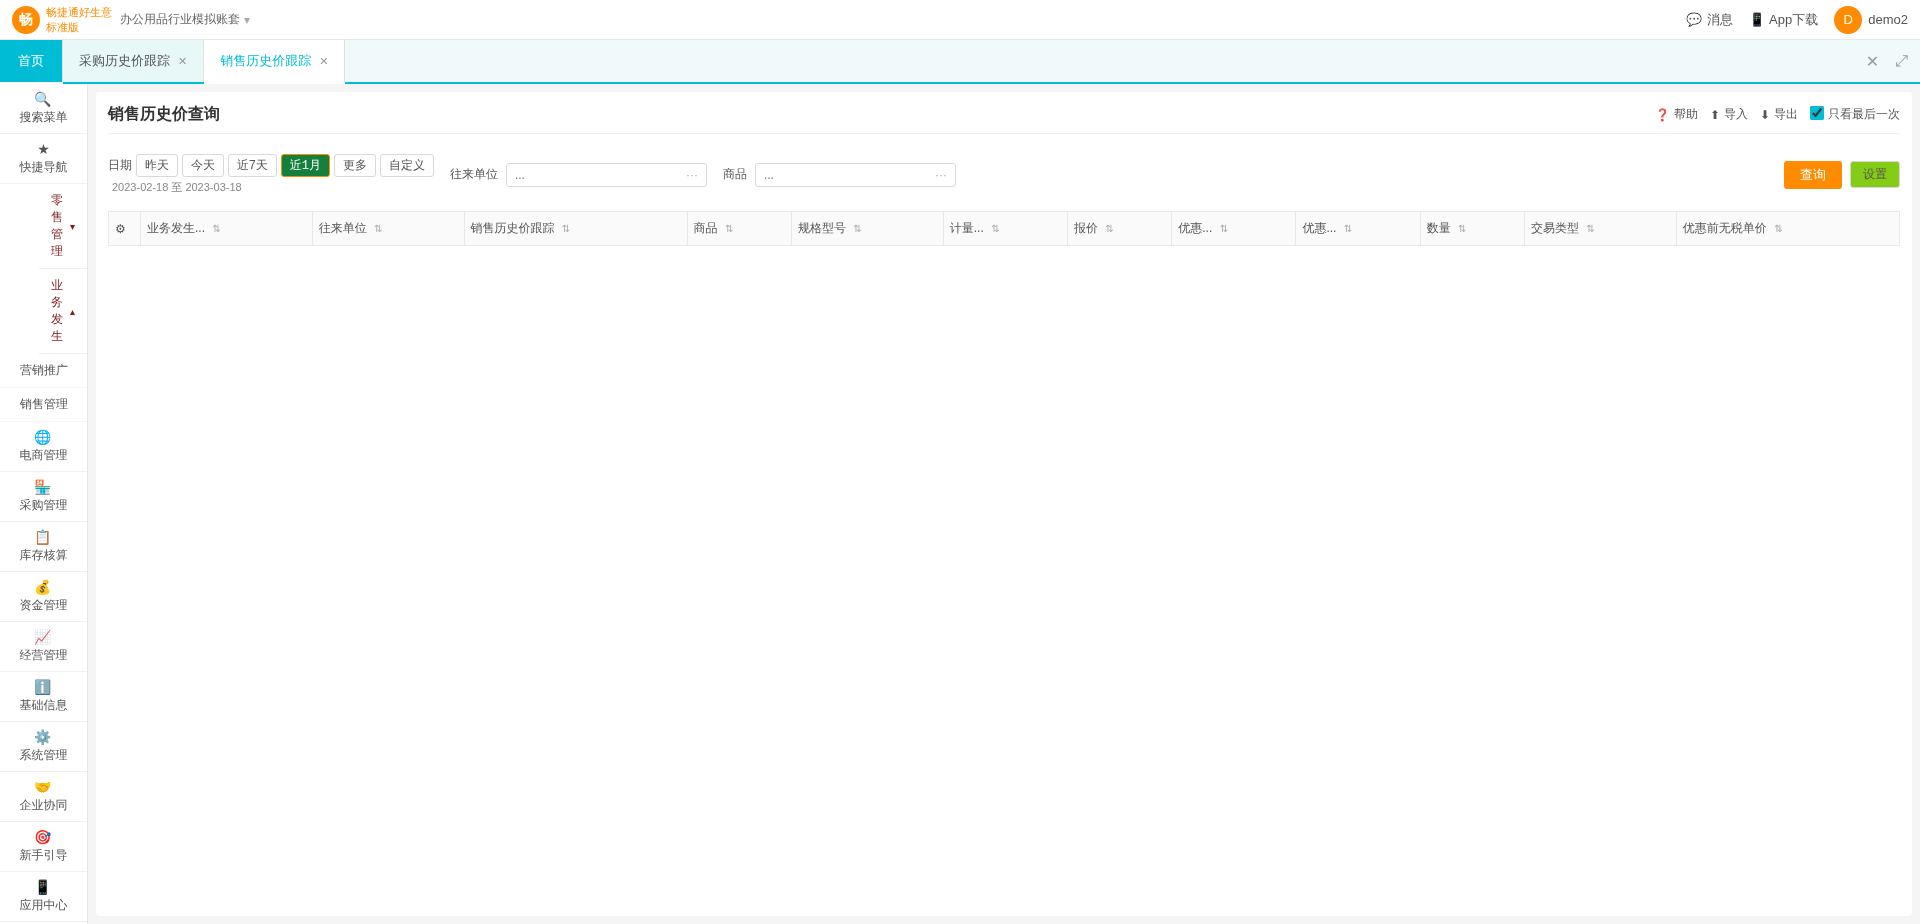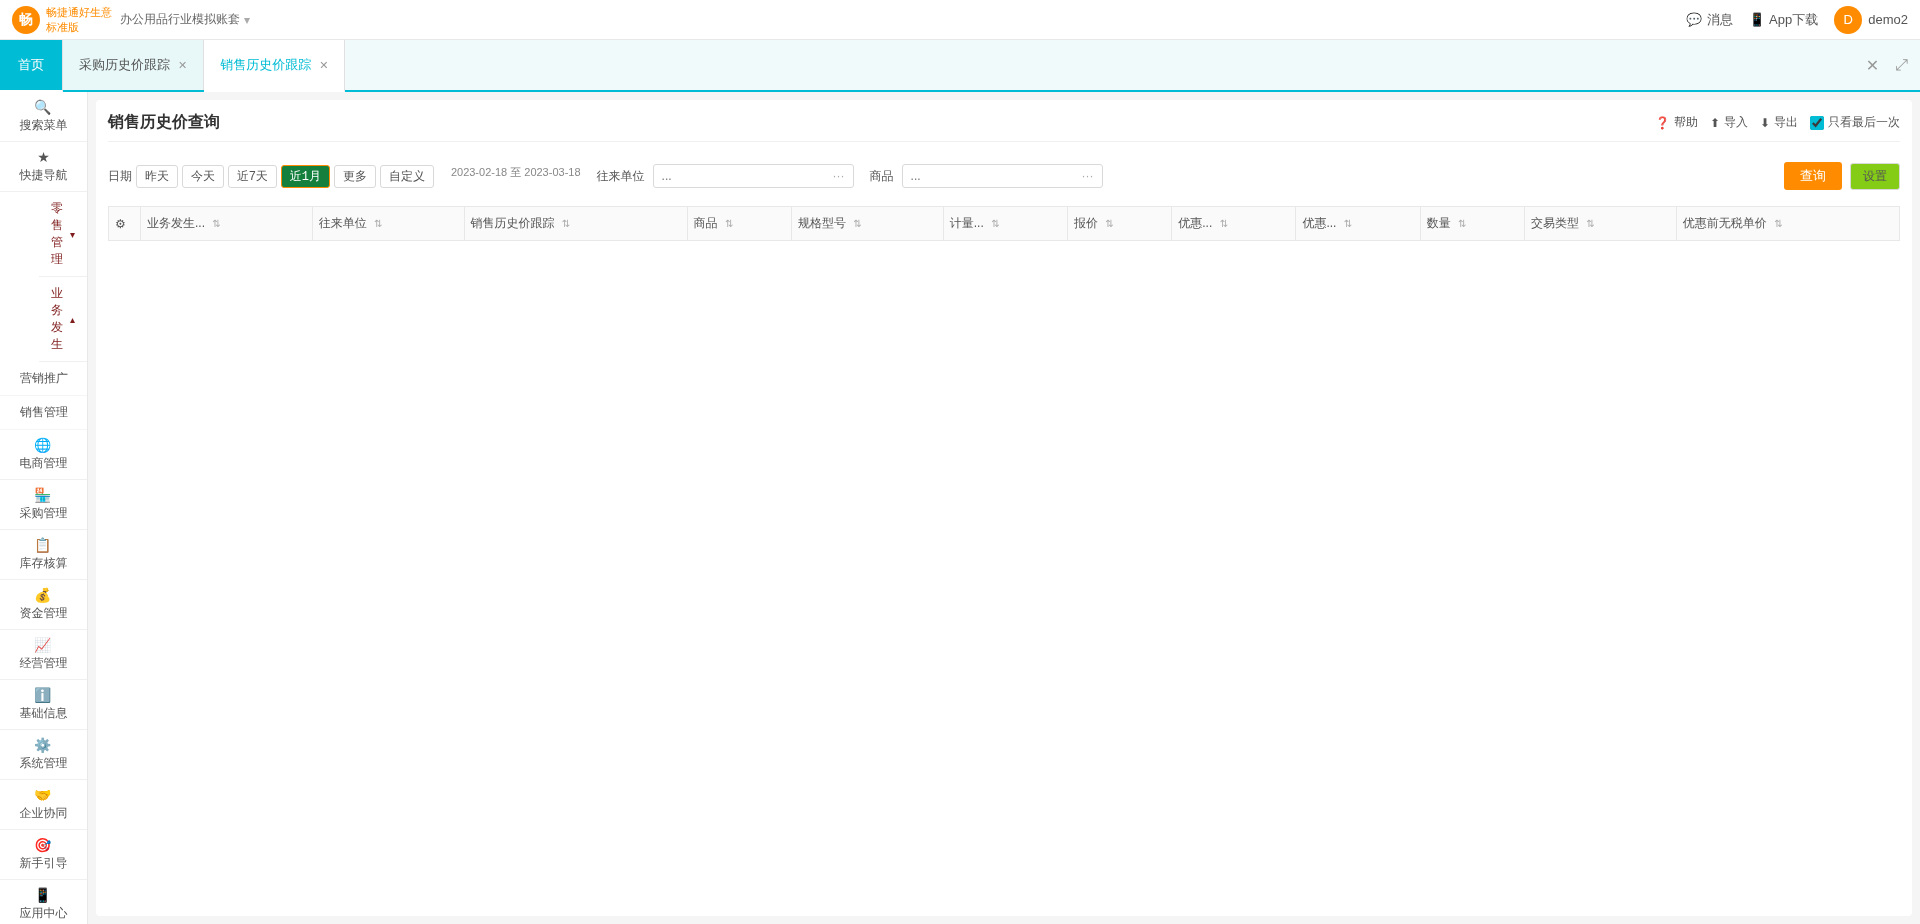"首页" .tab-bar { height: 52px -> 44px }
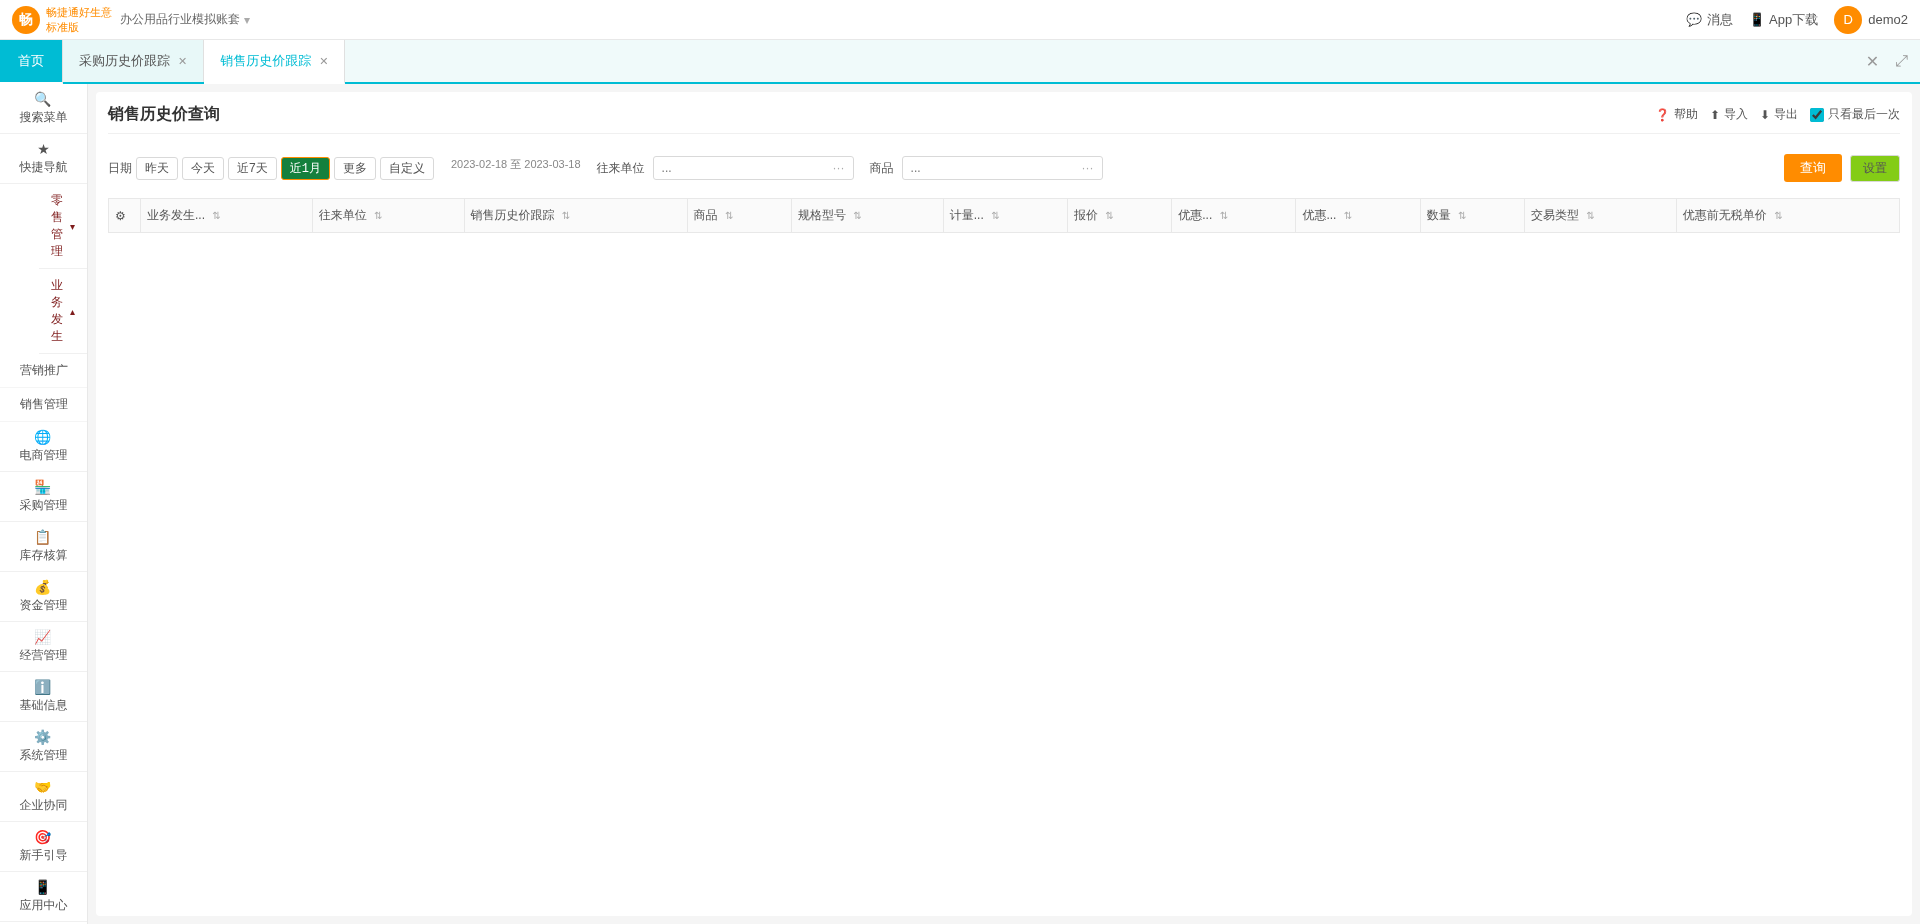"只看最后一次" .checkbox-label { align-items: center -> flex-start }
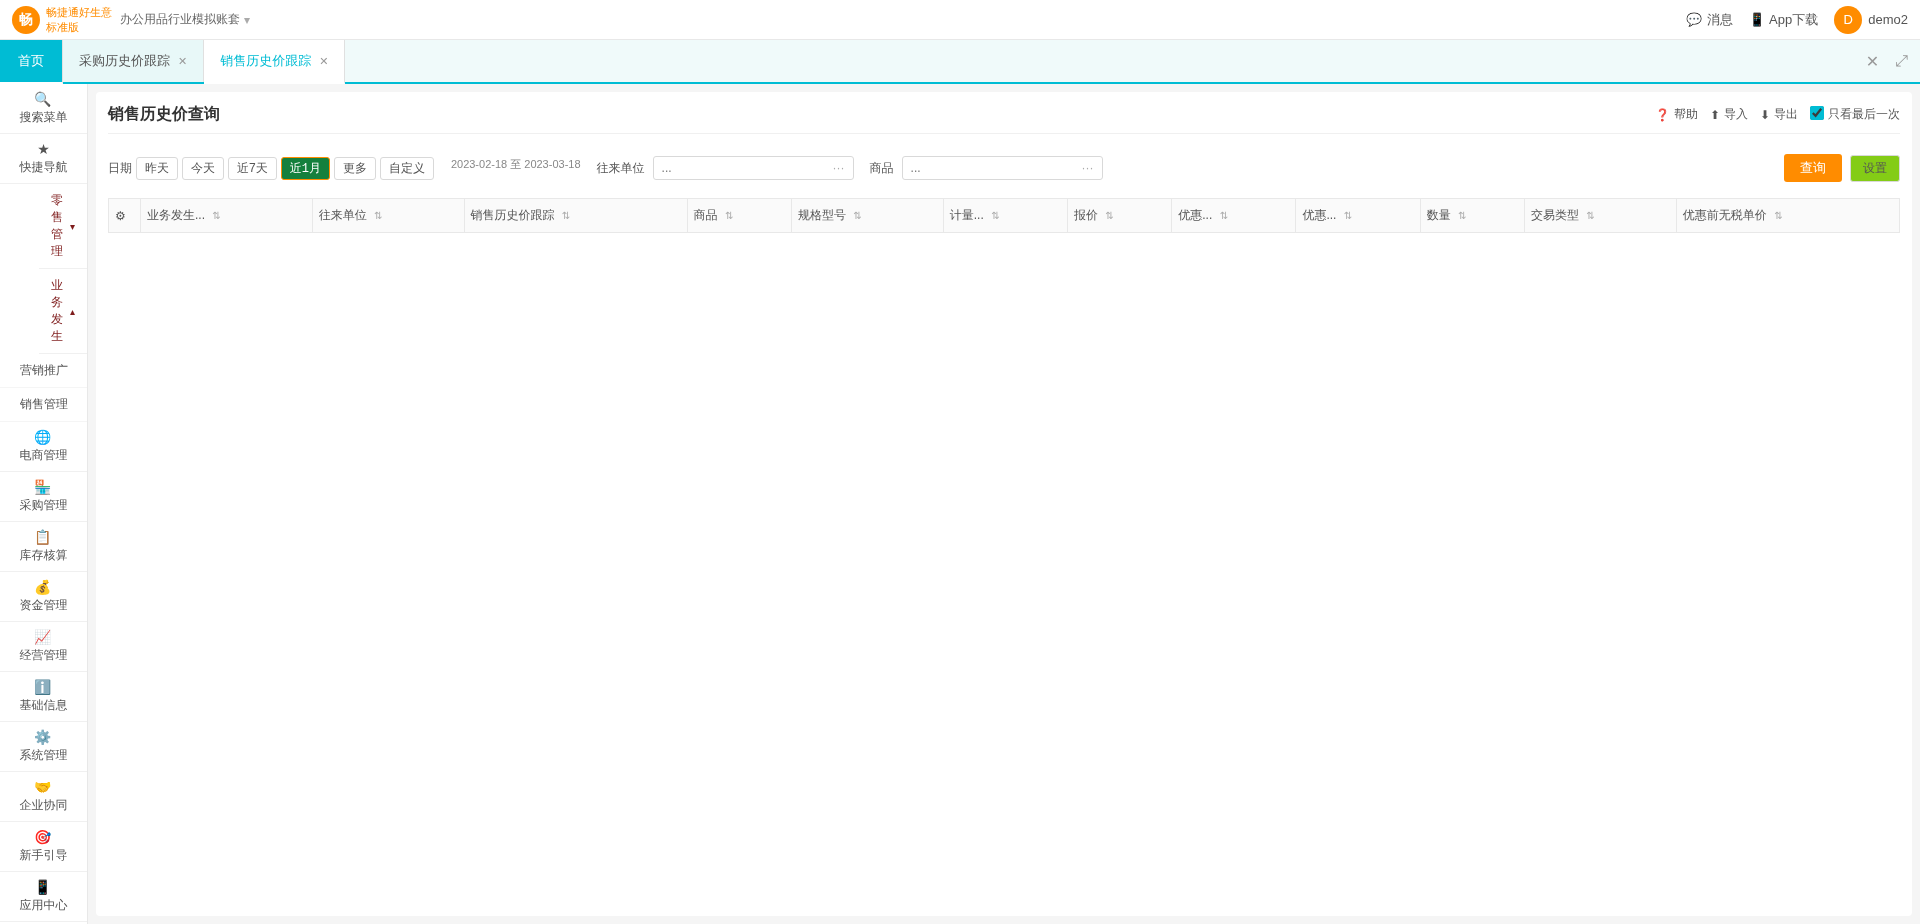"日期" .date-section { flex-direction: row -> column; gap: 13px -> 3px }
